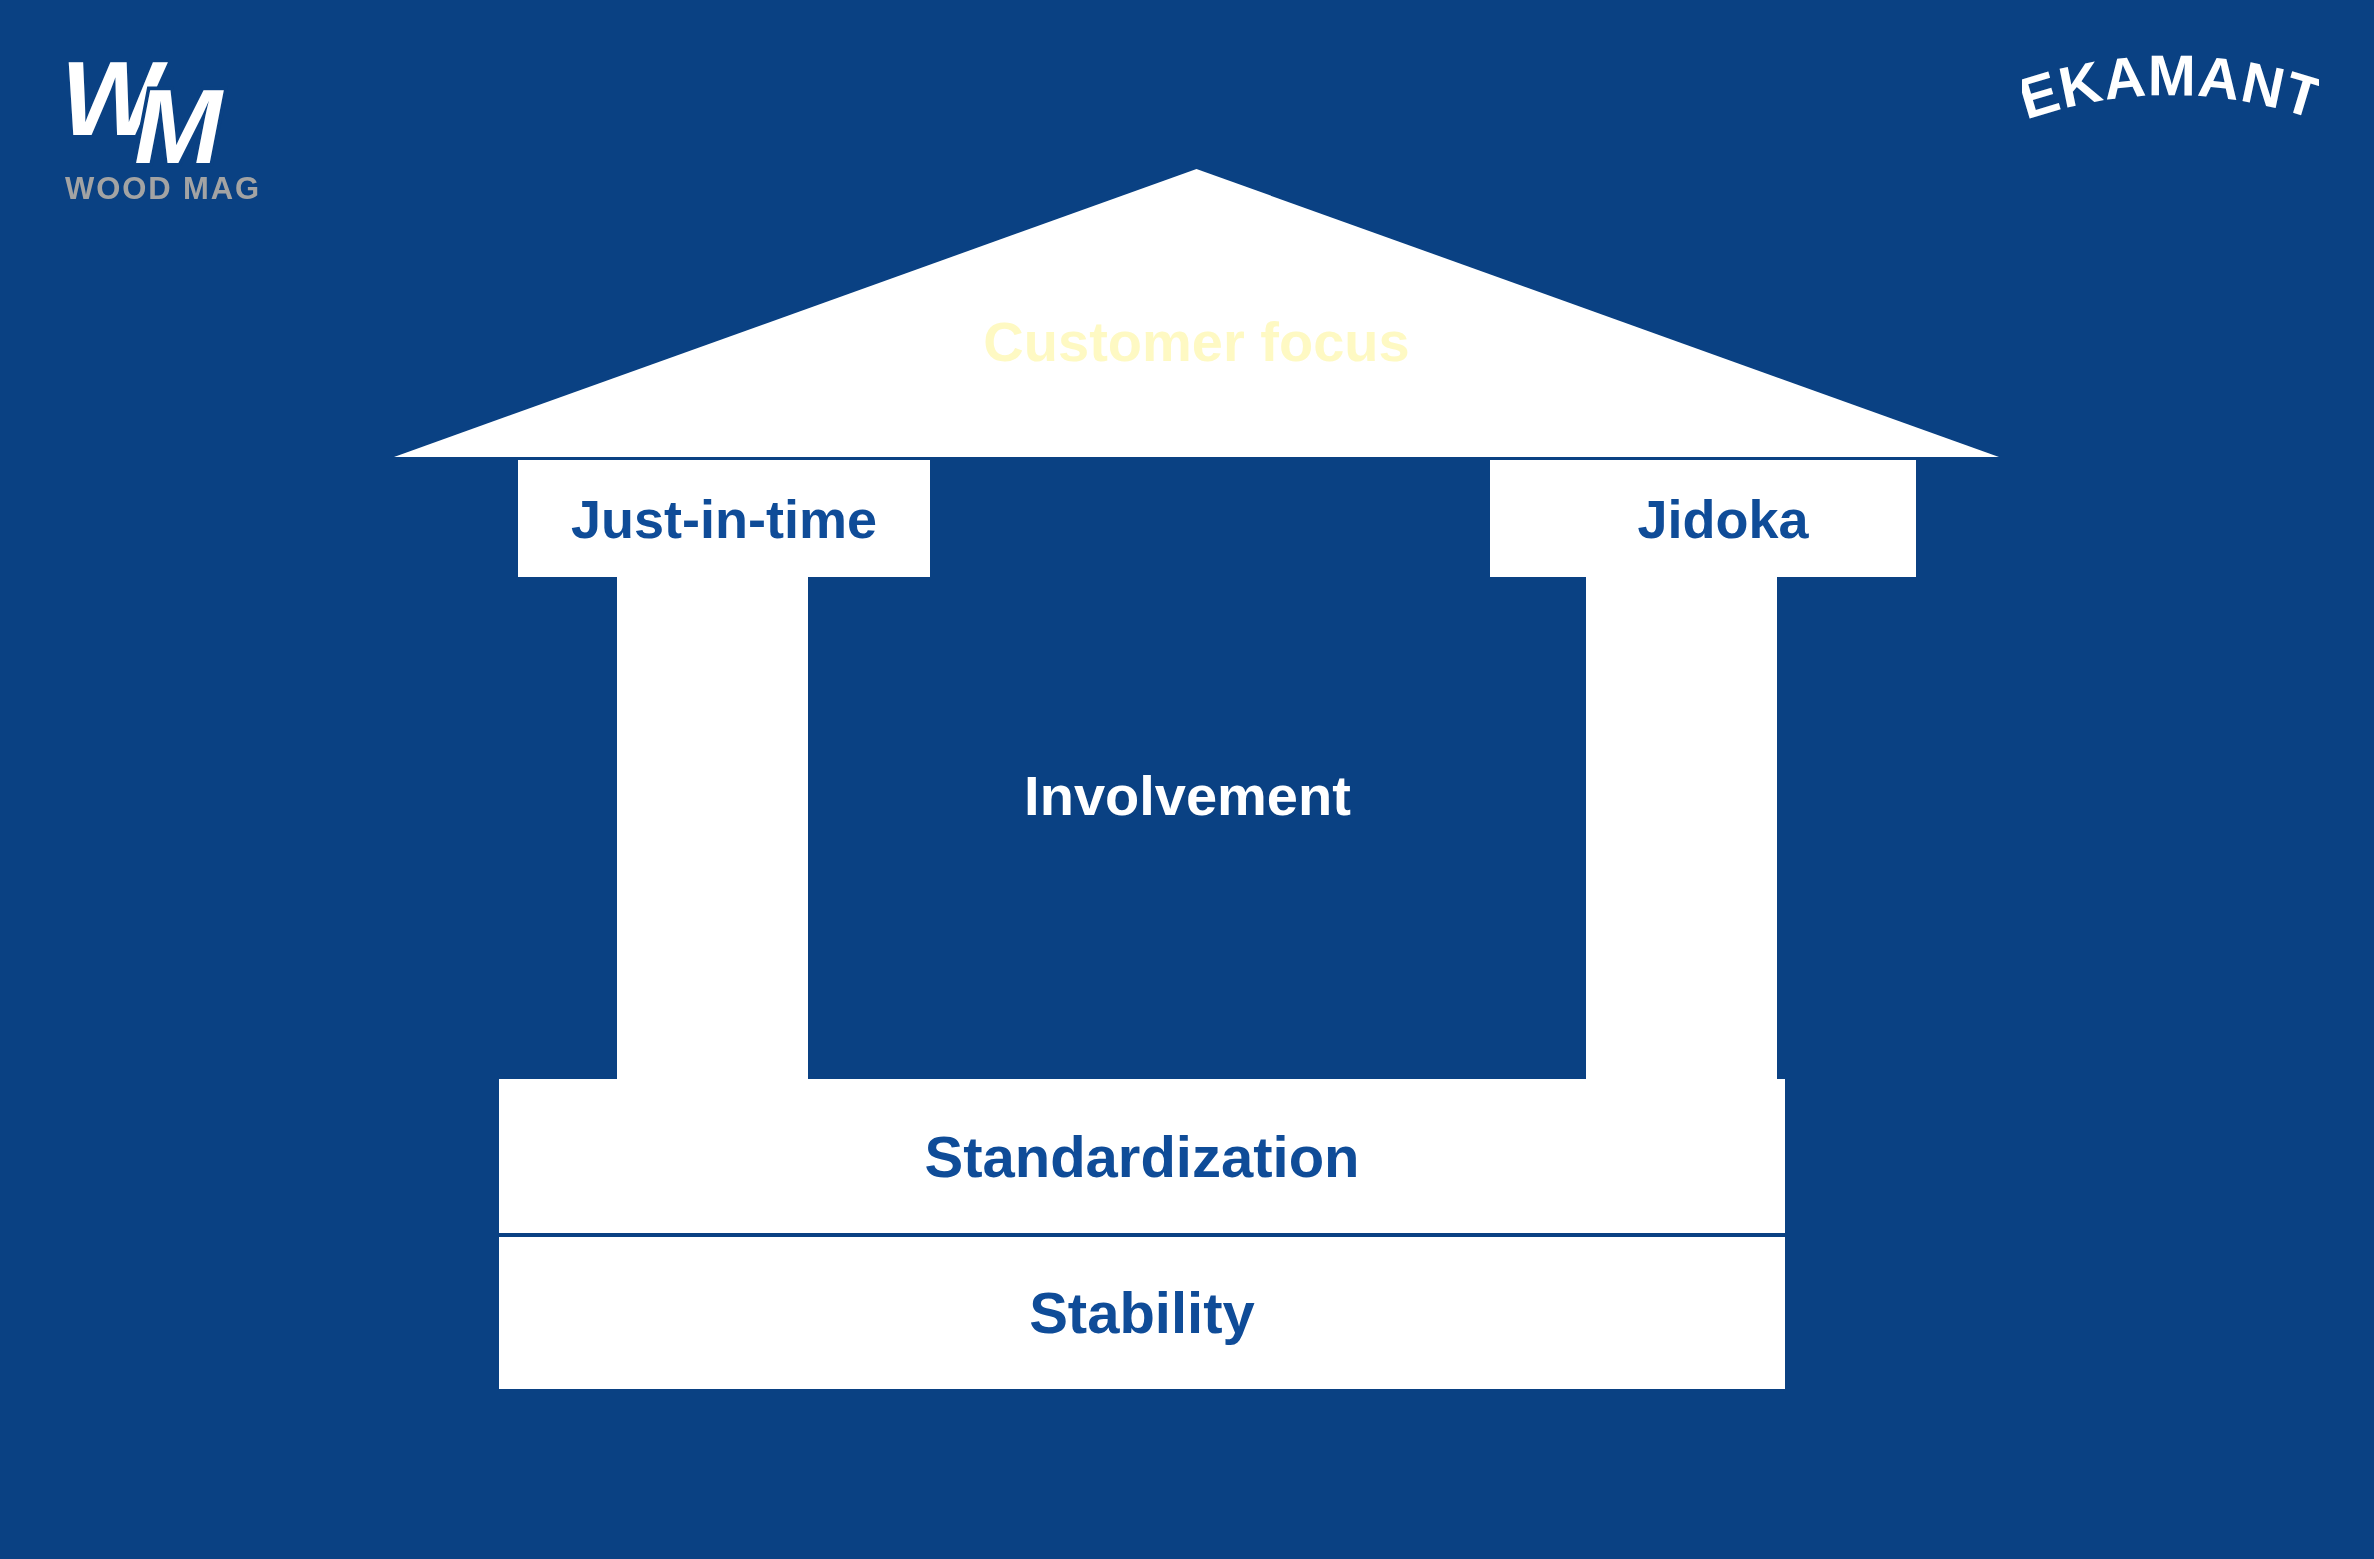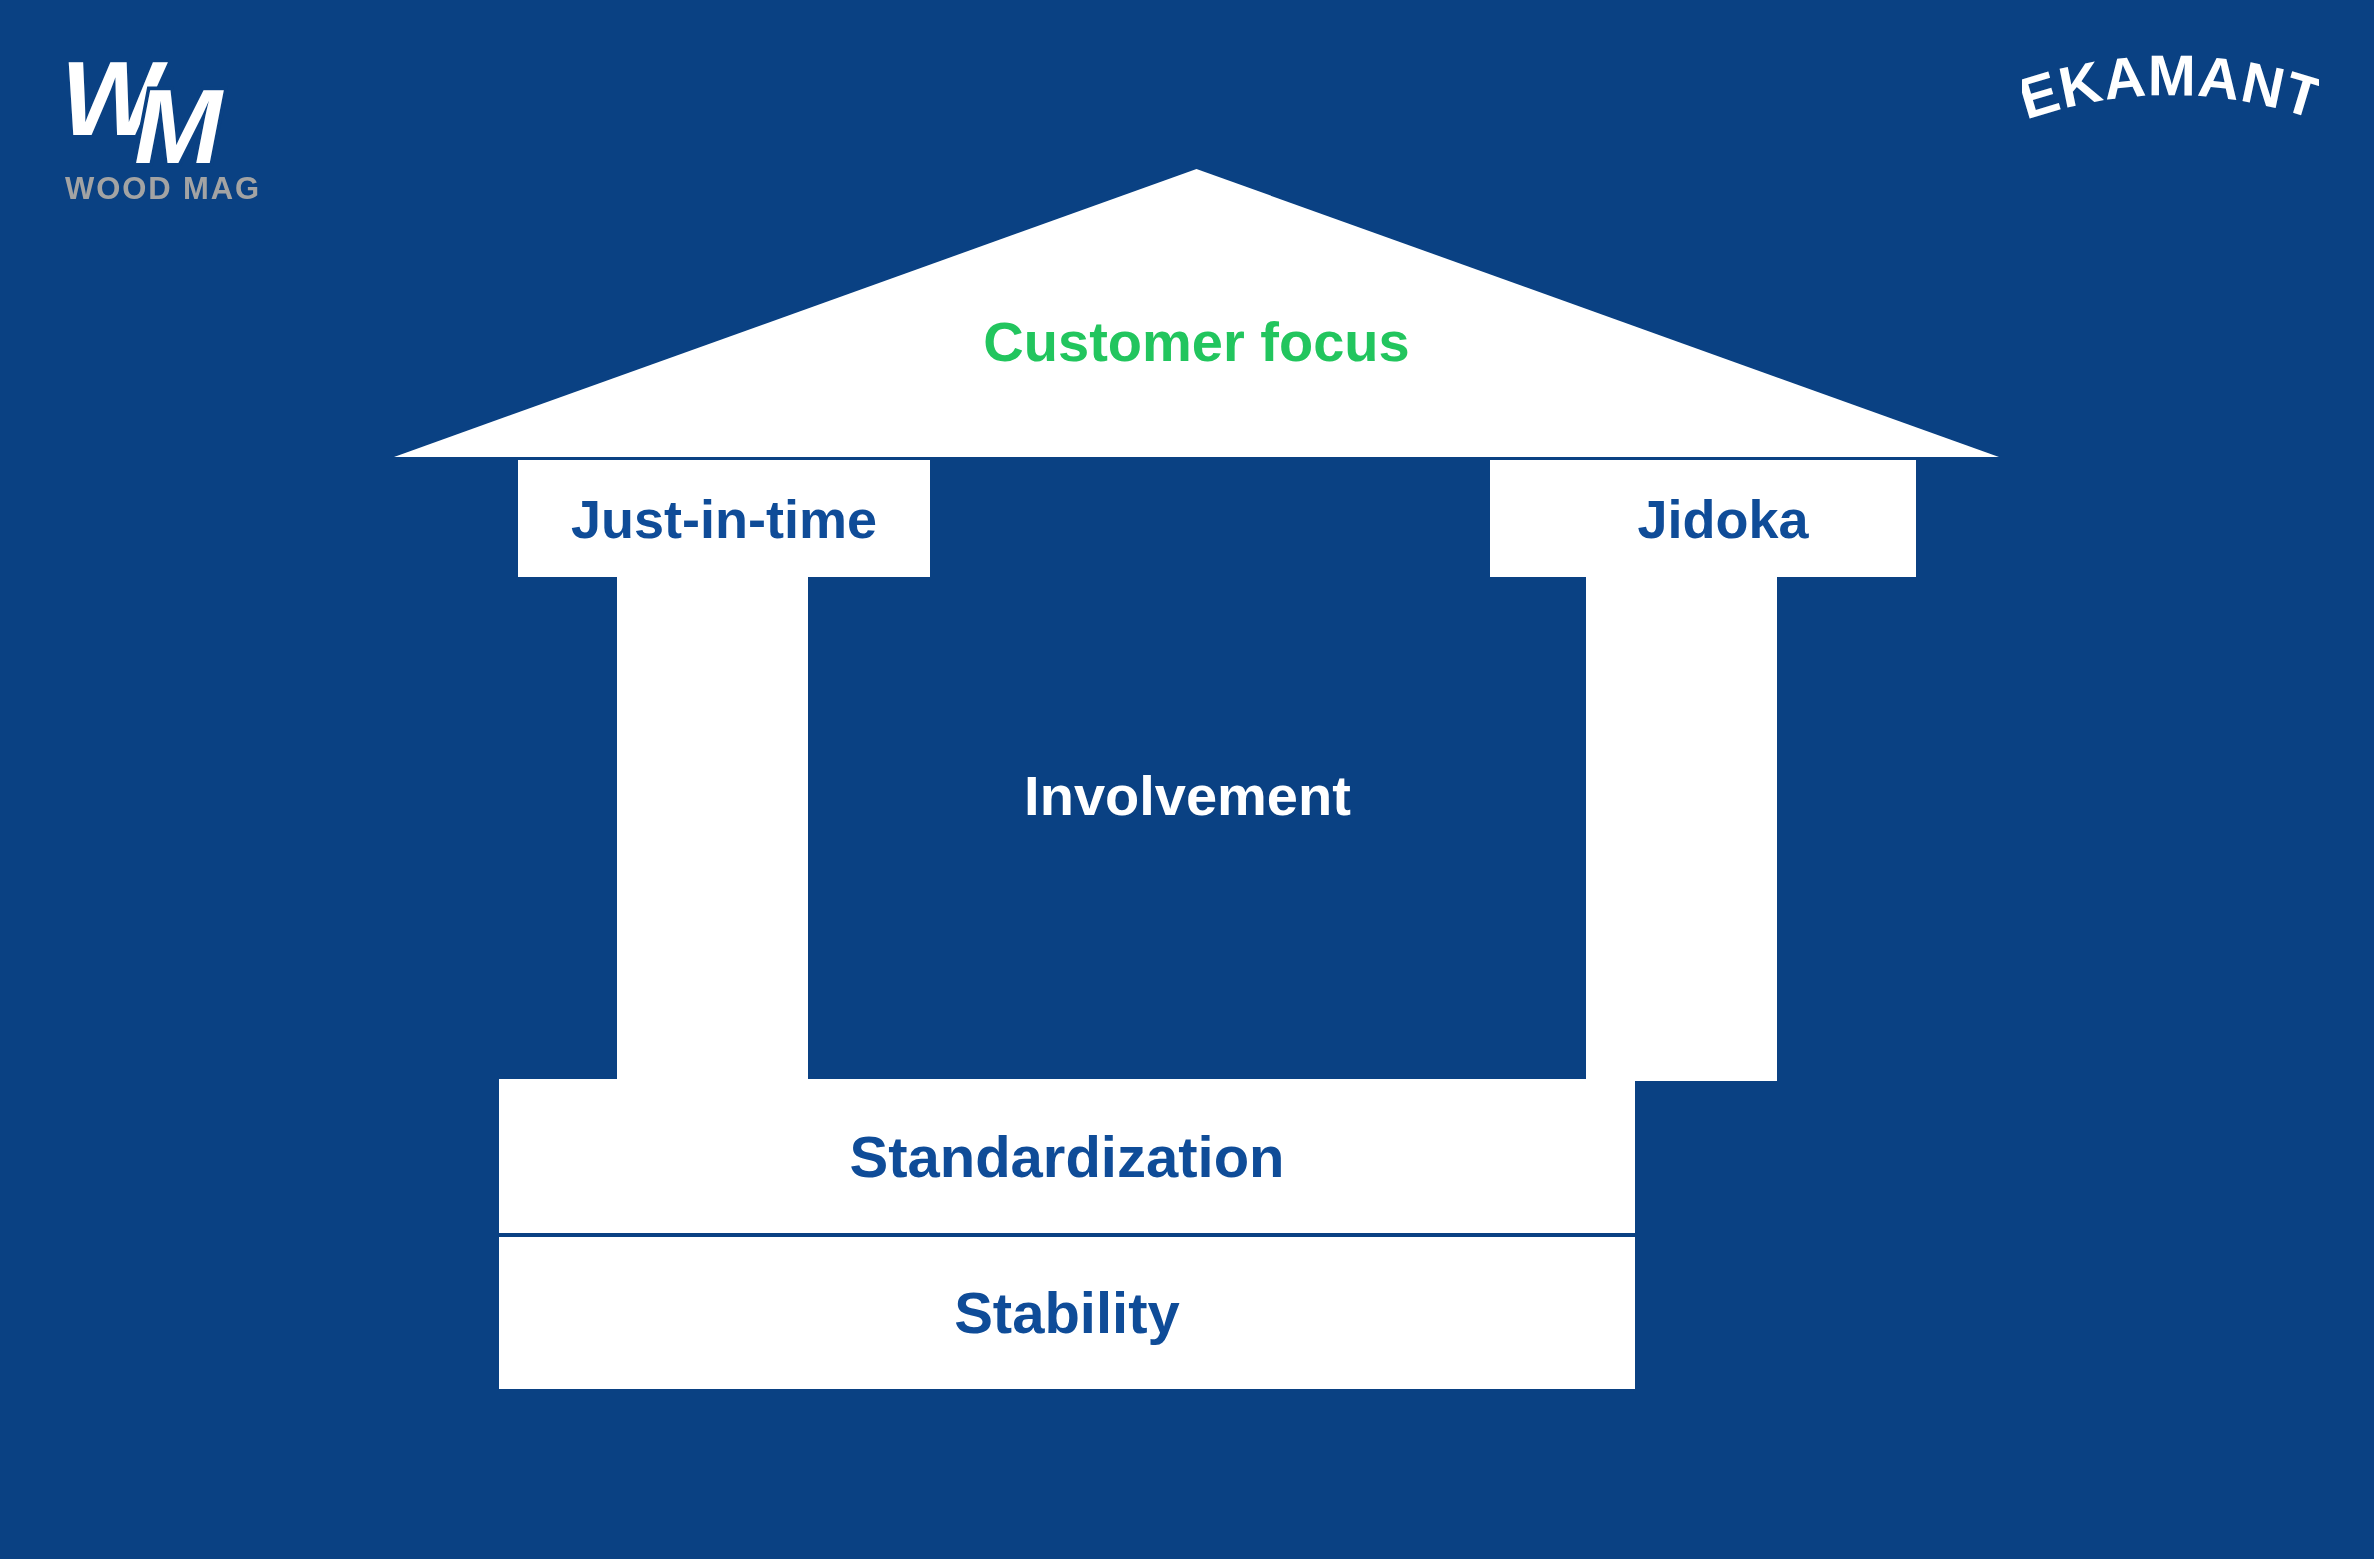"Customer focus" .roof-label { color: #22c55e -> #fef9c3 }
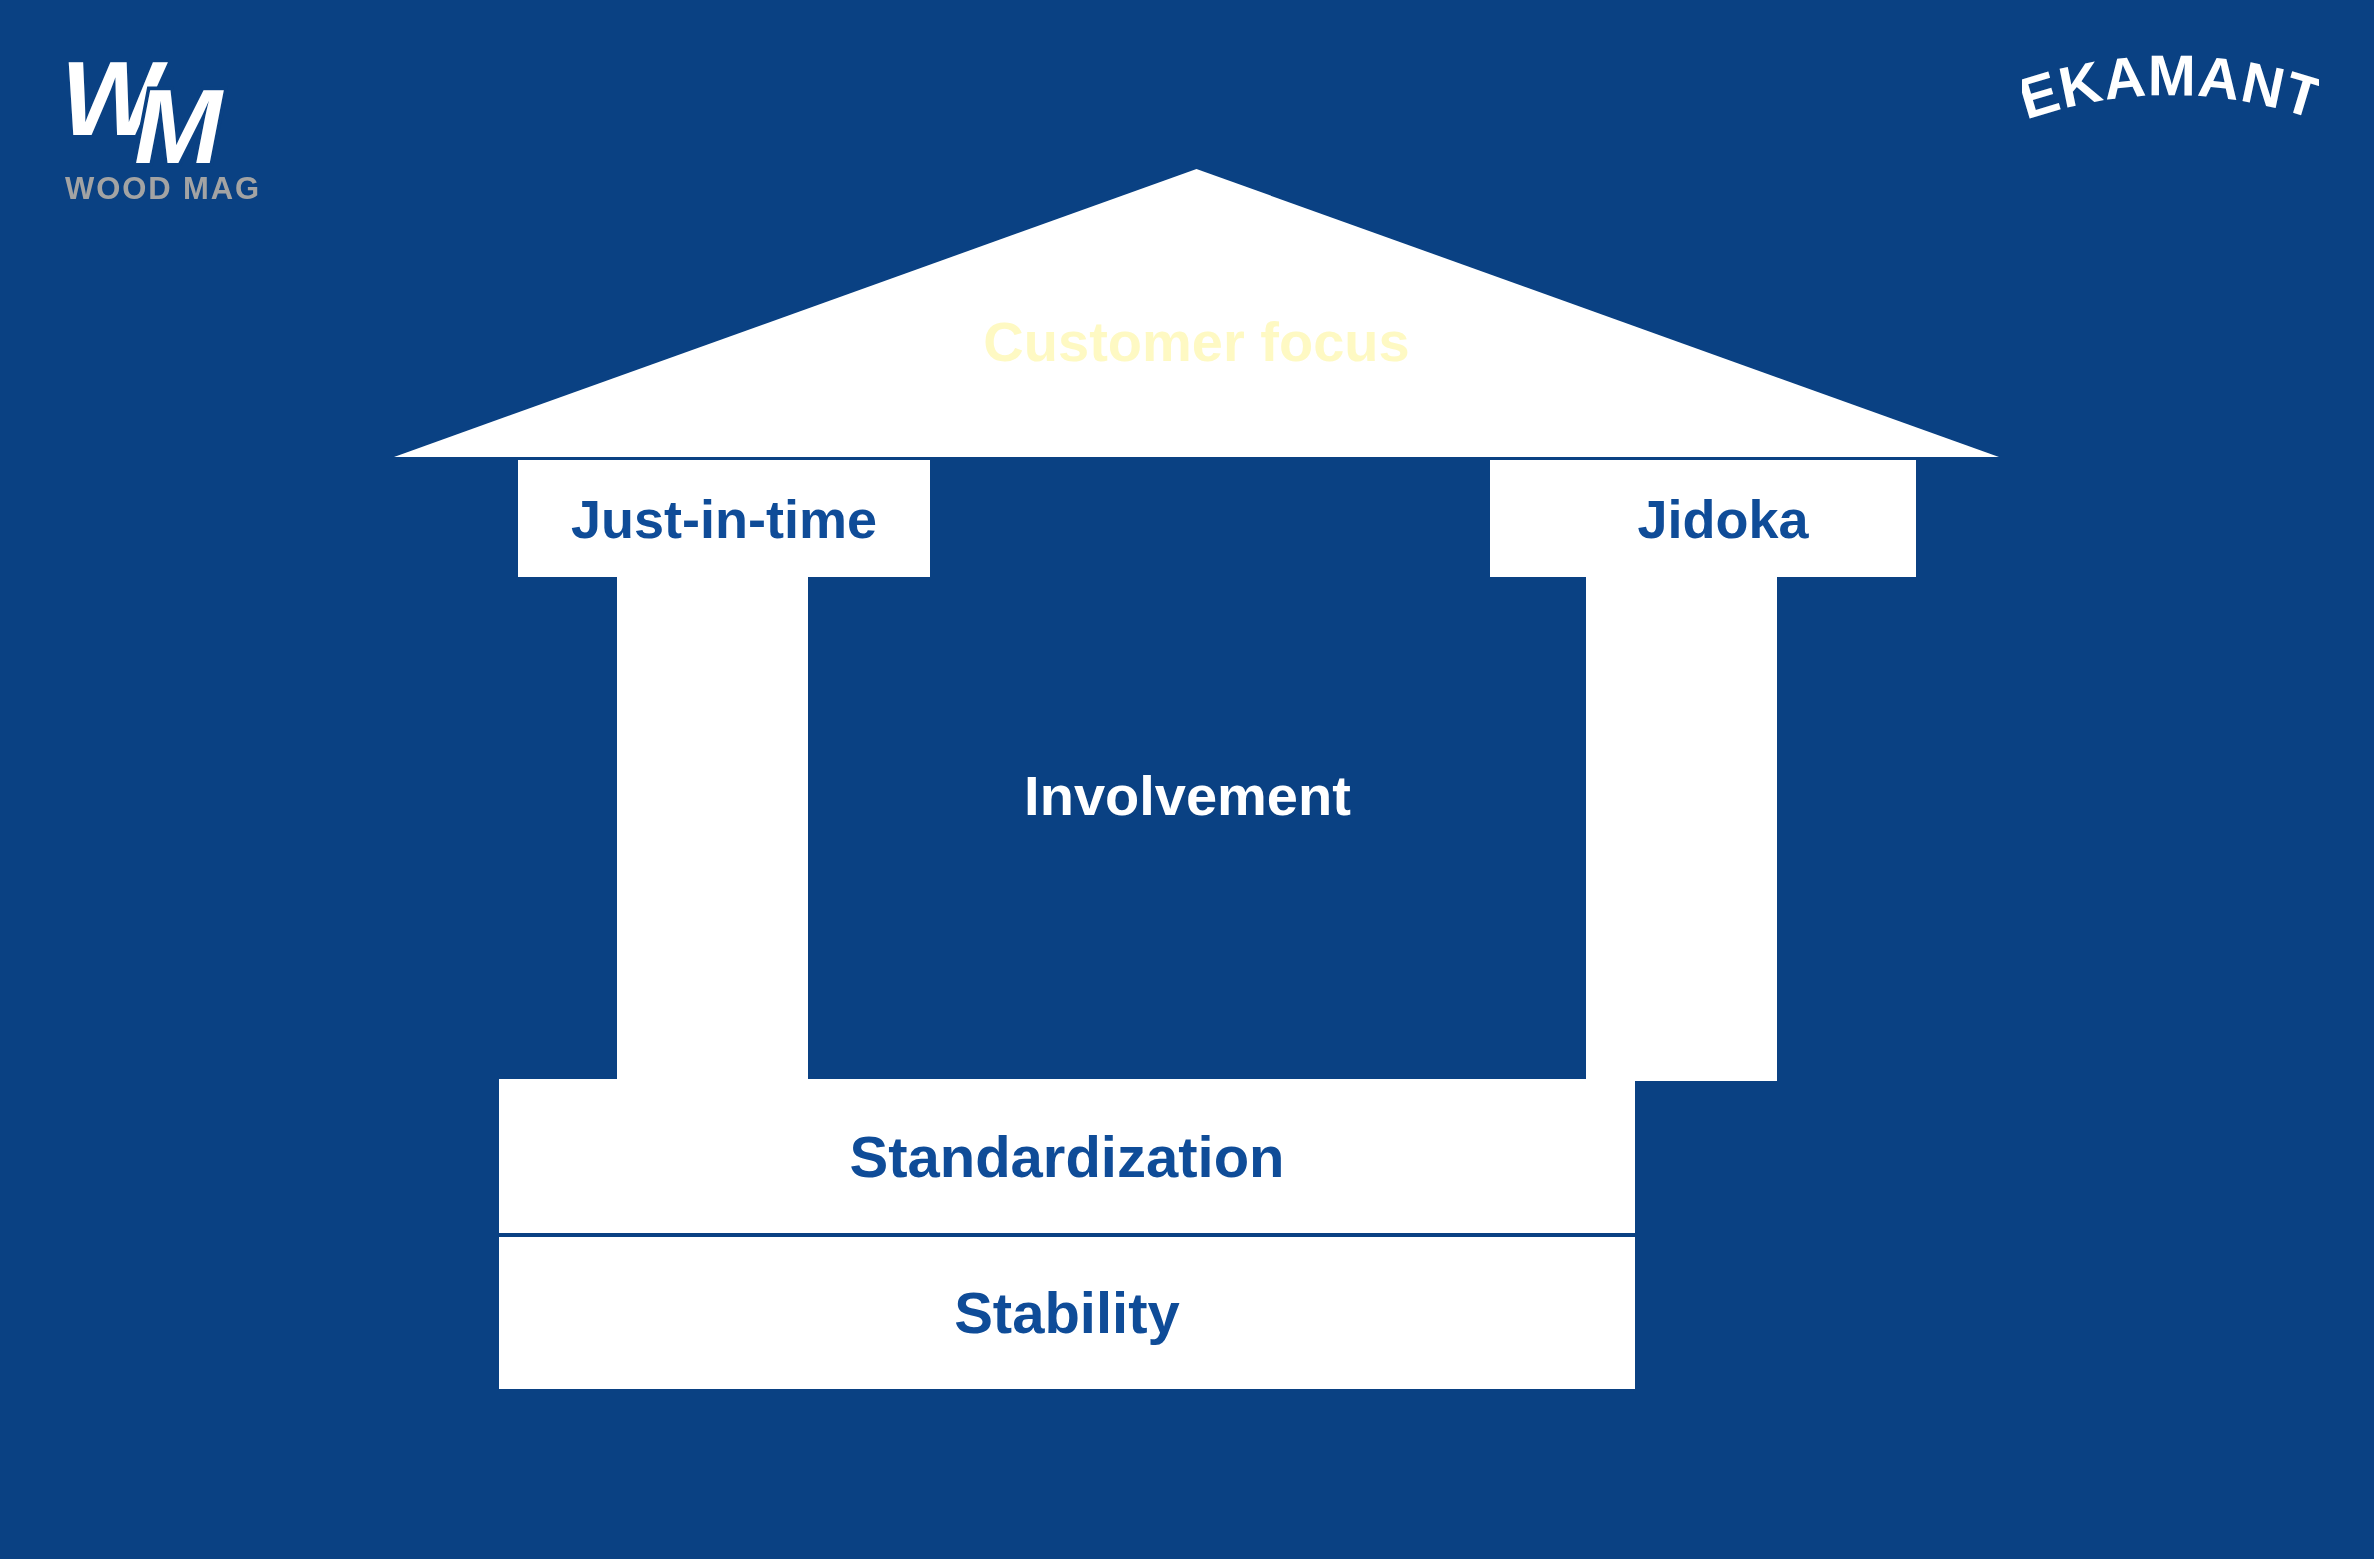"Standardization" .base { width: 1136px -> 1286px }
